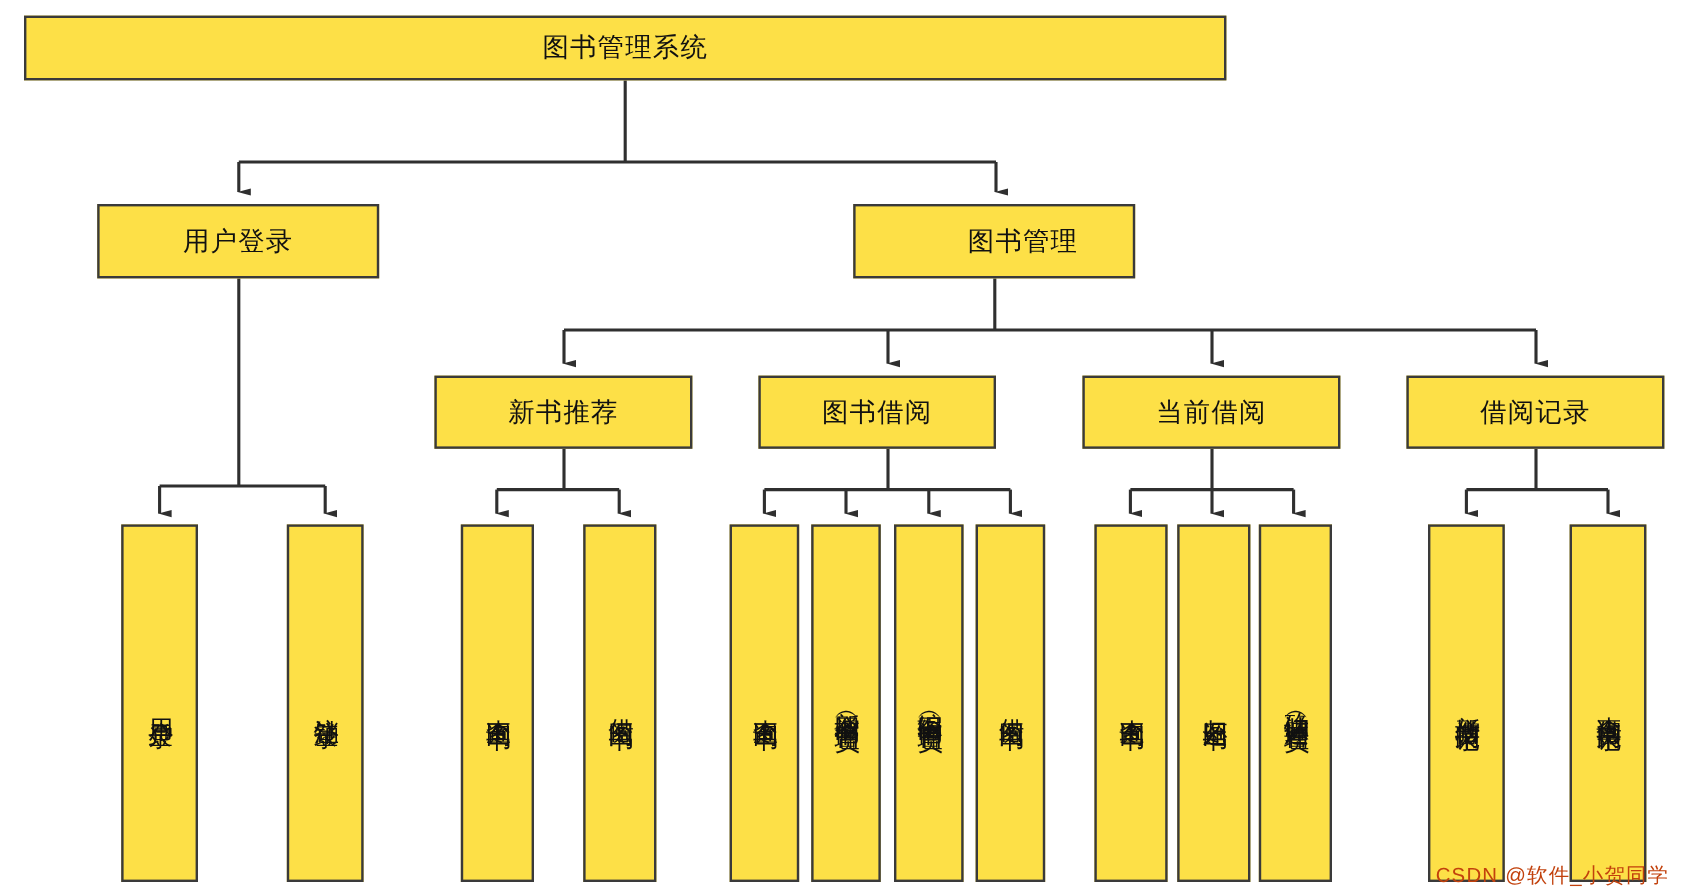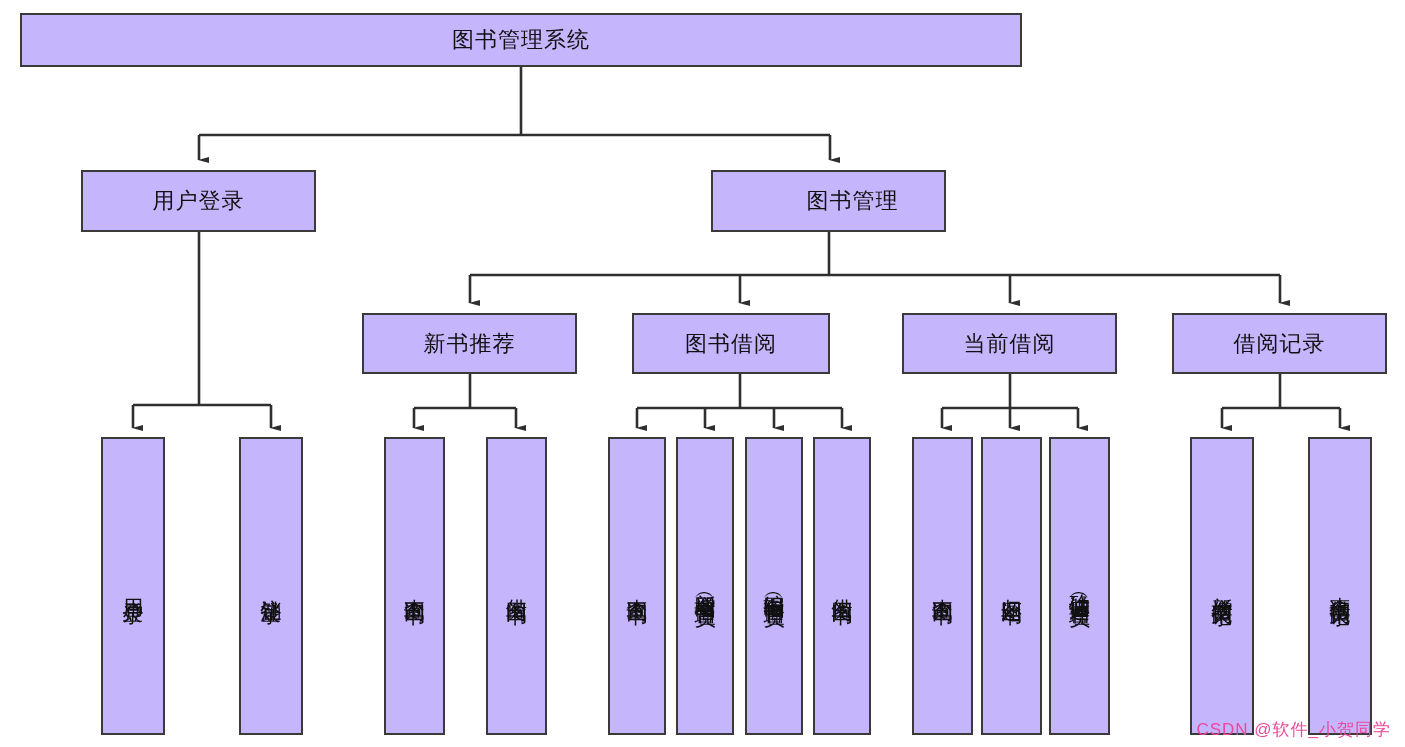"图书管理系统" .node { background: #c4b5fd -> #fde047 }
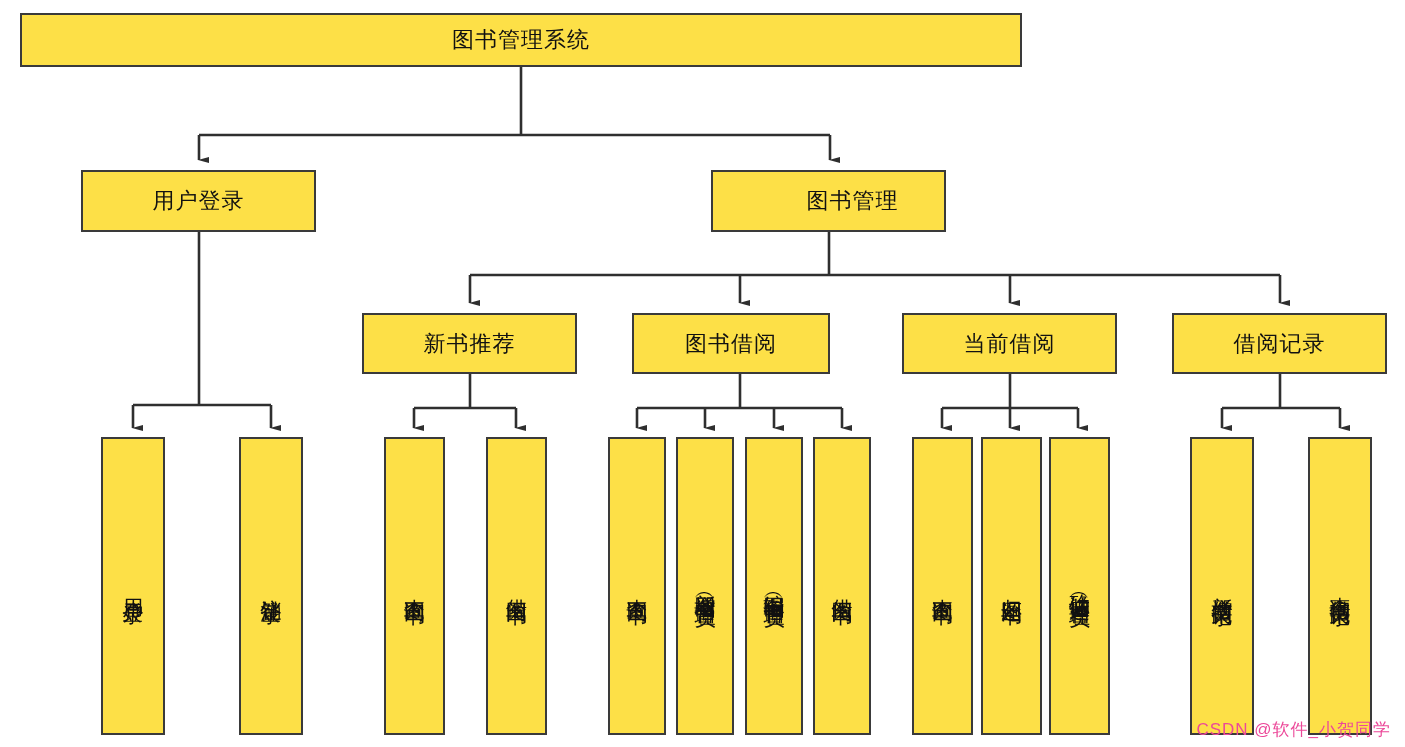"CSDN @软件_小贺同学" .watermark { color: #ec4899 -> #c2410c }
